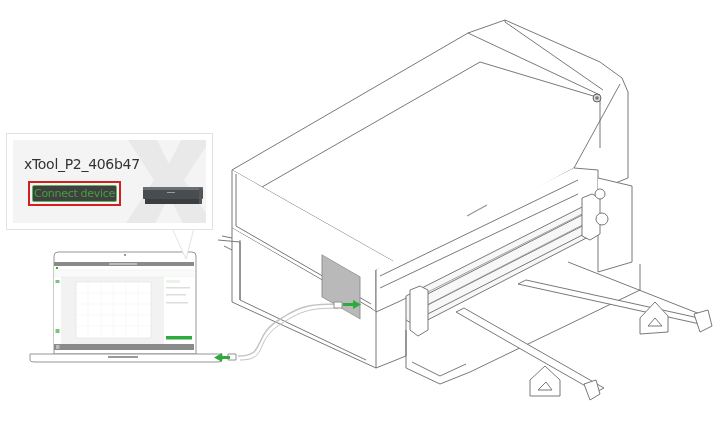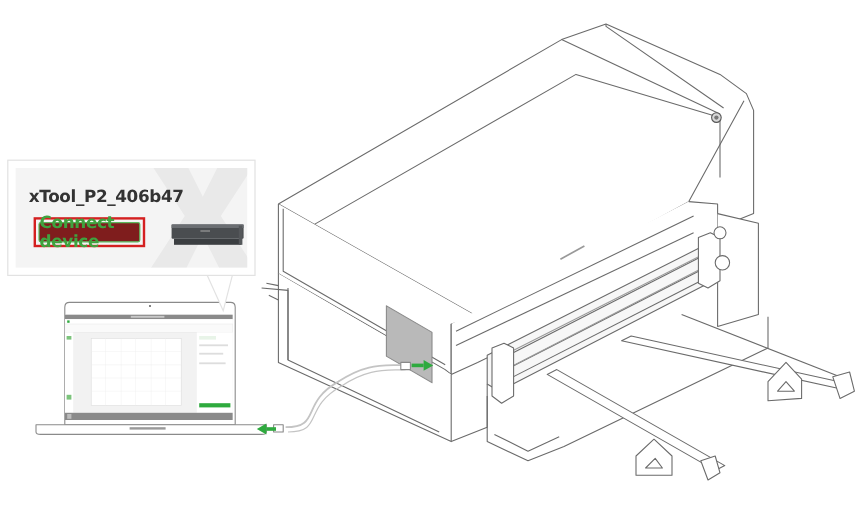"xTool_P2_406b47" .callout-inner { font-weight: bold -> none }
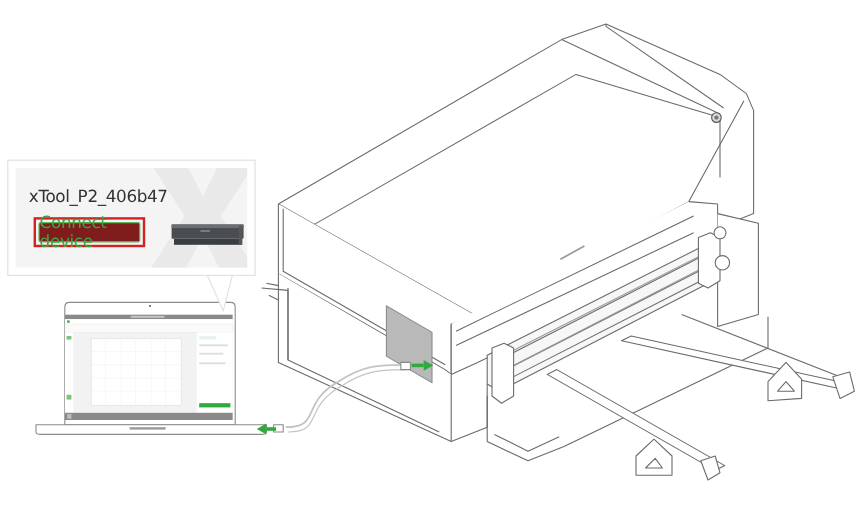"Connect device" .connect-btn { background: #7f1d1d -> #404040; font-size: 14px -> 11px }
